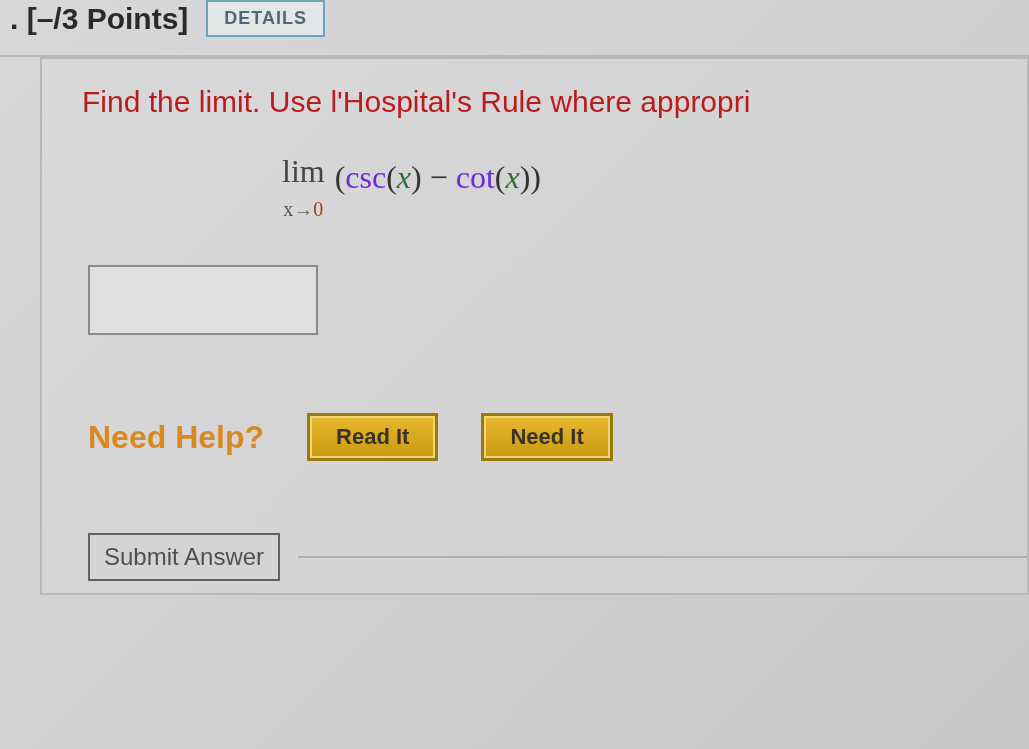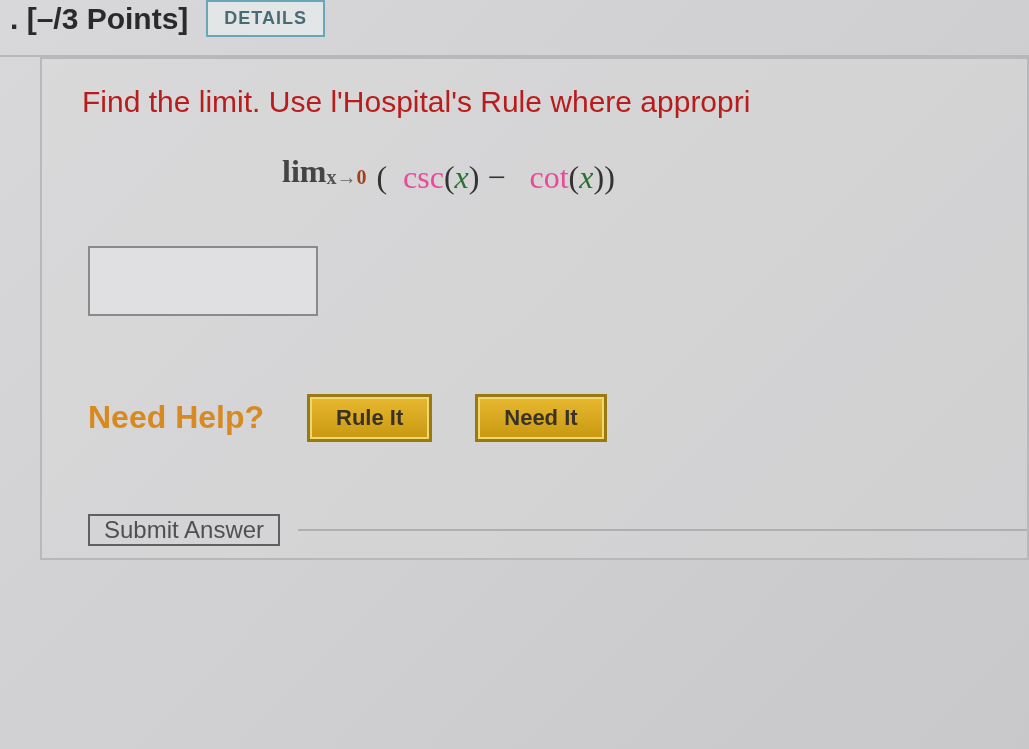"lim" .lim-block { flex-direction: row -> column; font-weight: bold -> none }
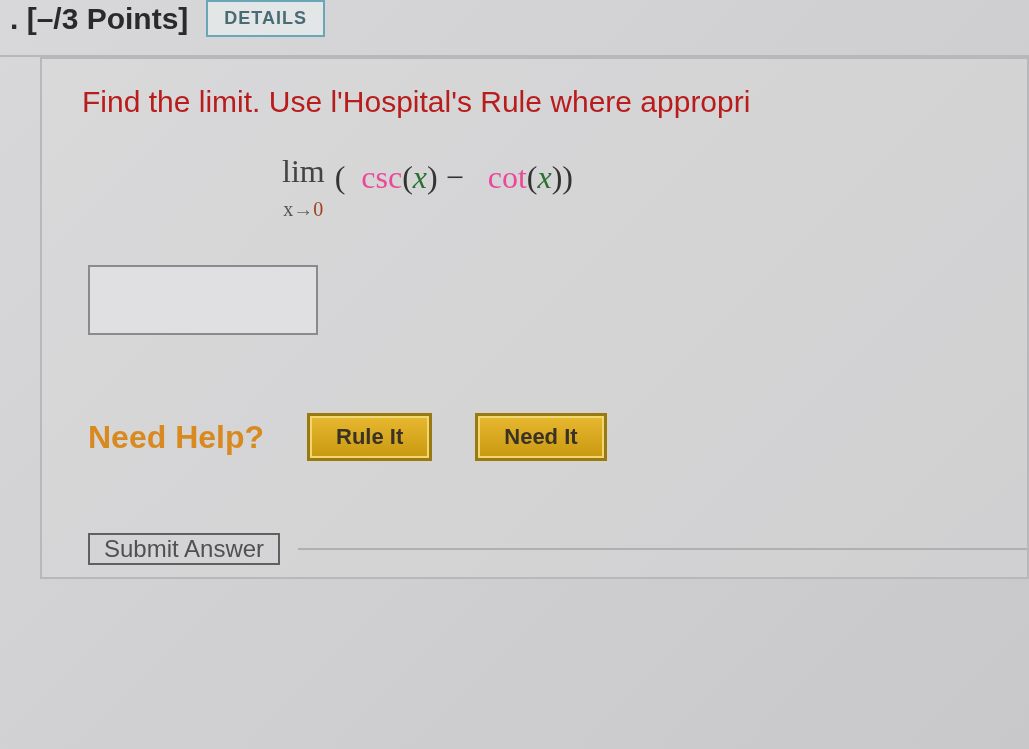"csc" .func { color: #ec4899 -> #6d28d9; margin-left: 16px -> none }
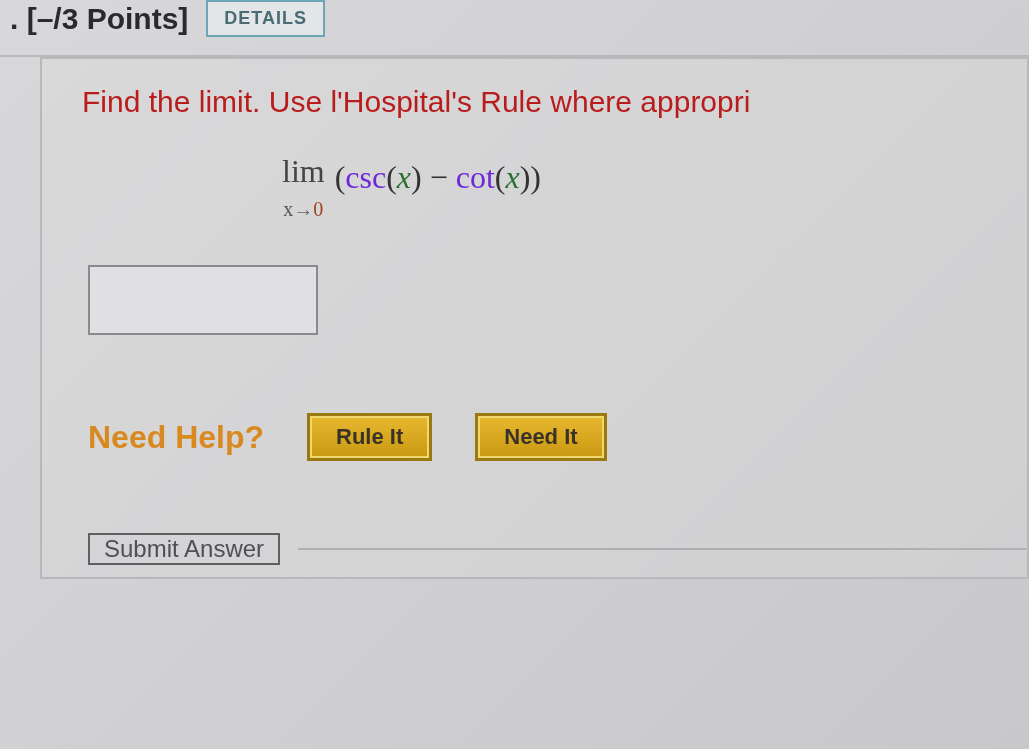"Rule It" button.help-btn { text: Rule -> Read }
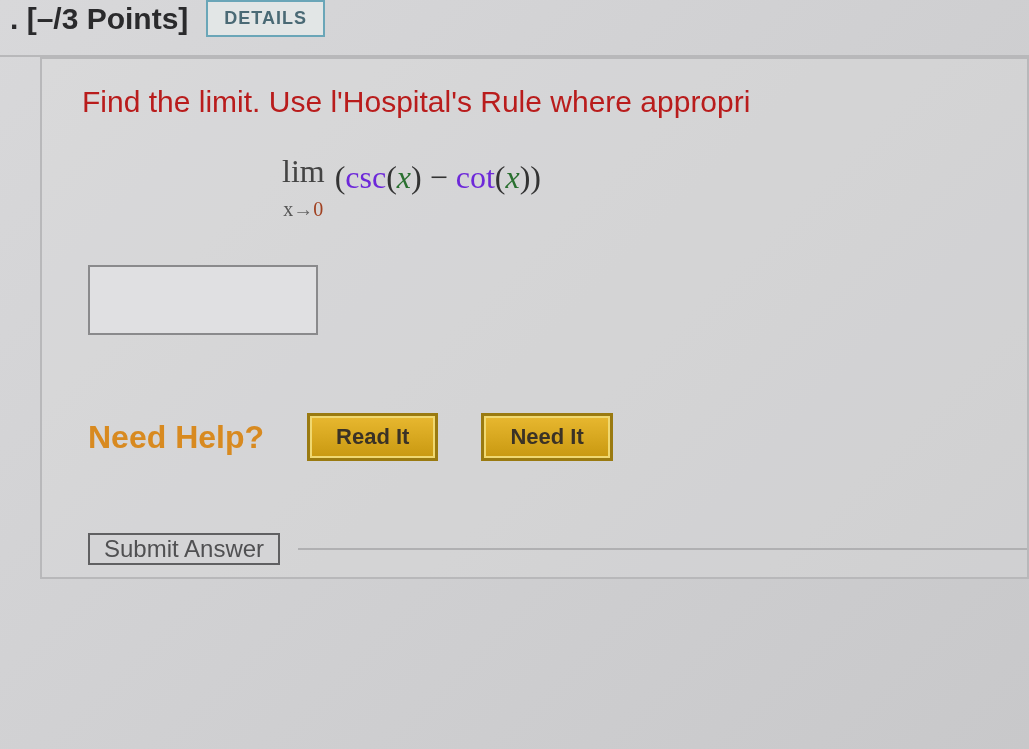"Submit Answer" .submit-btn { padding: 0 14px -> 8px 14px }
